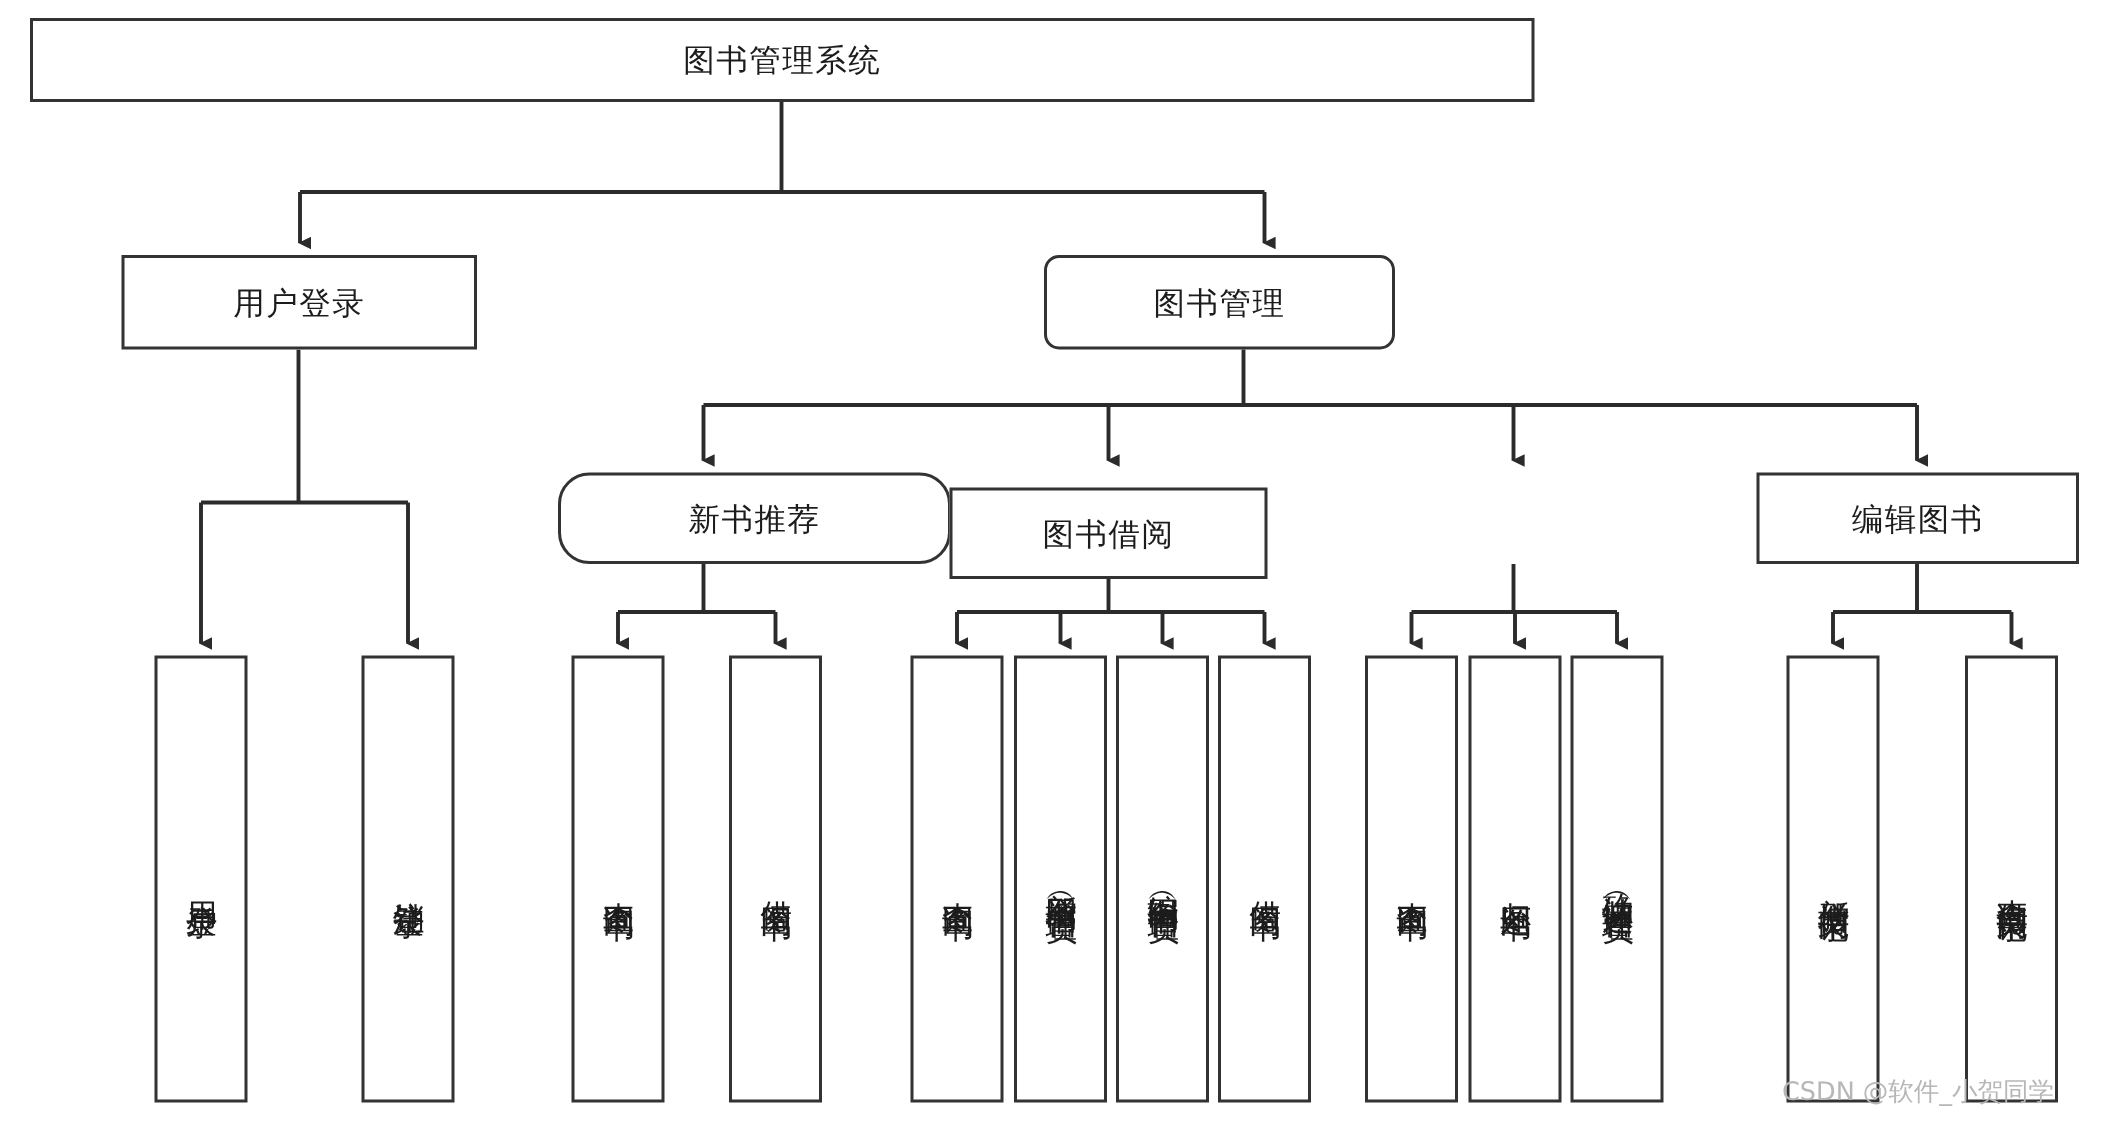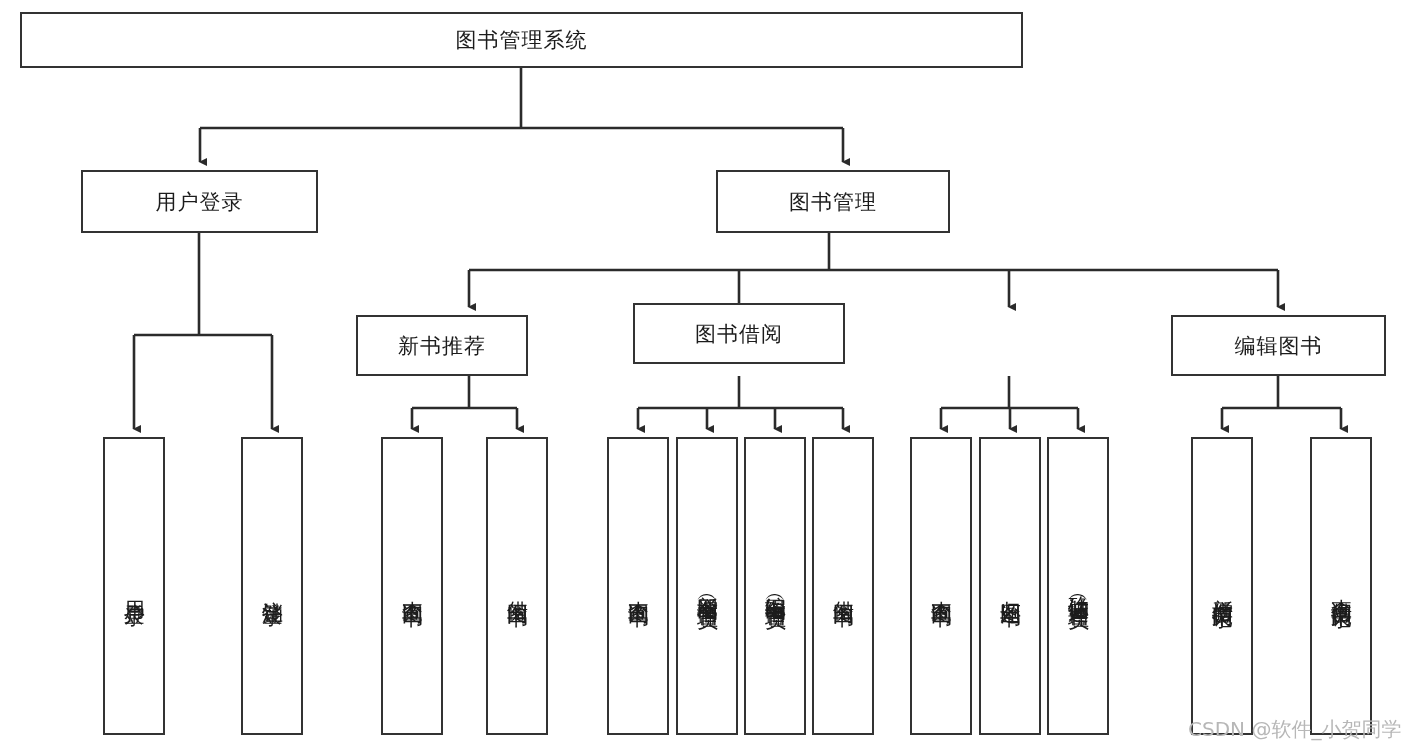"图书管理" div.node { border-radius: none -> 10px; left: 716px -> 696px }
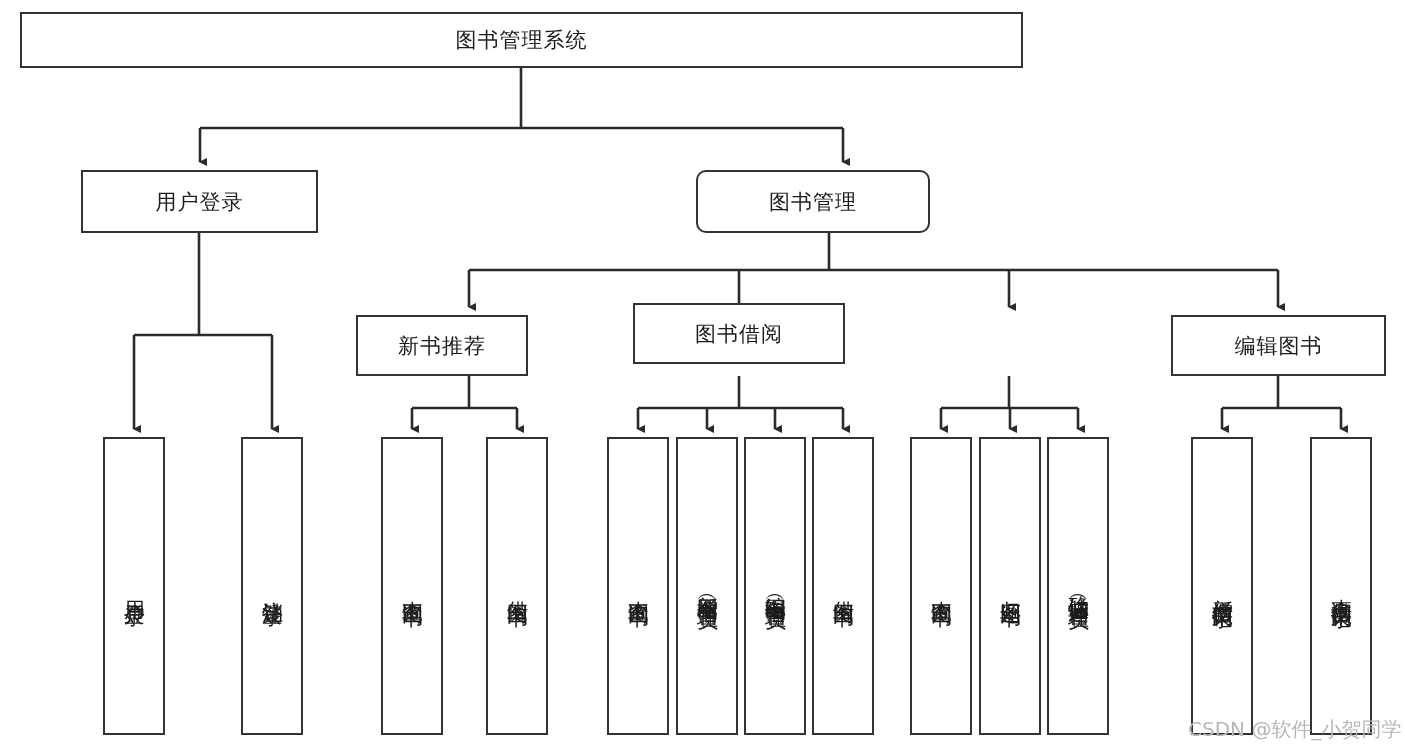"新书推荐" div.node { border-radius: none -> 21px; left: 356px -> 372px; width: 172px -> 262px }
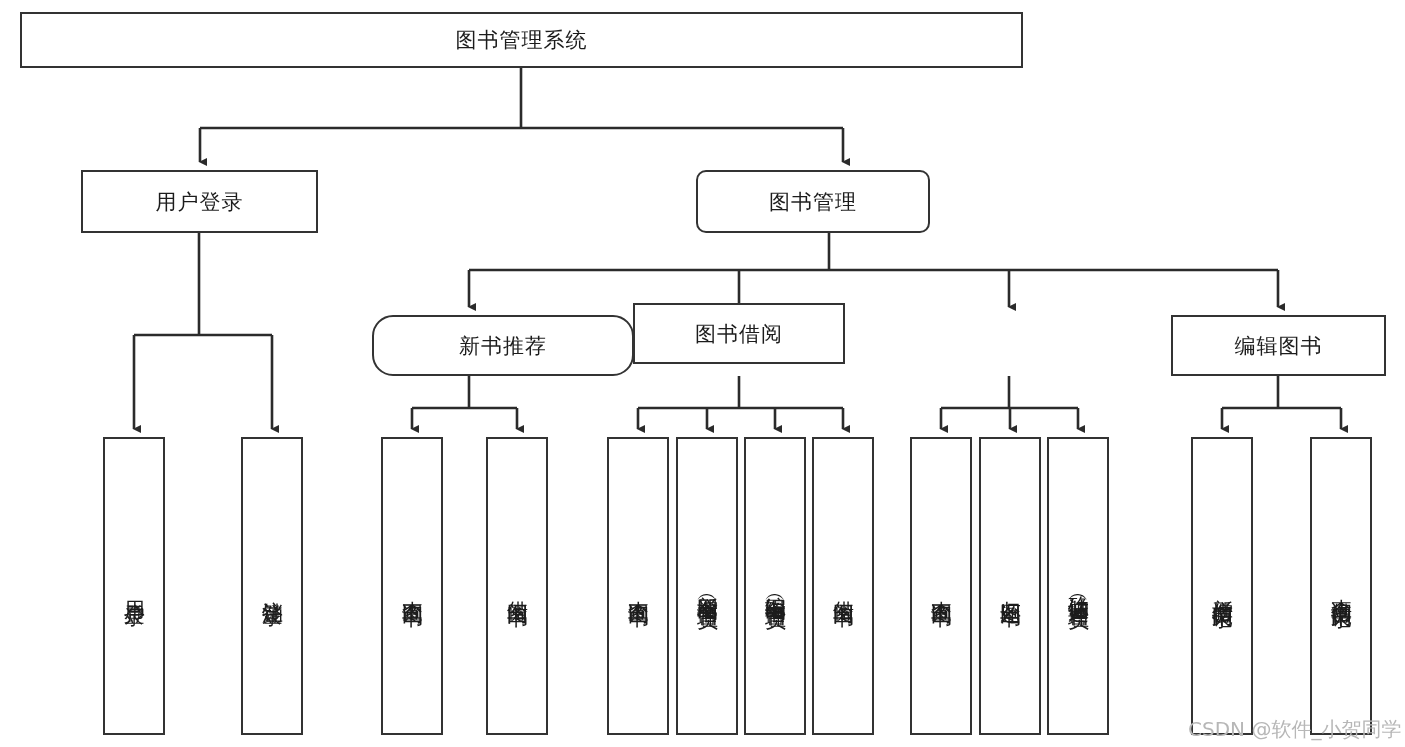"图书借阅" div.node { top: 303px -> 325px }
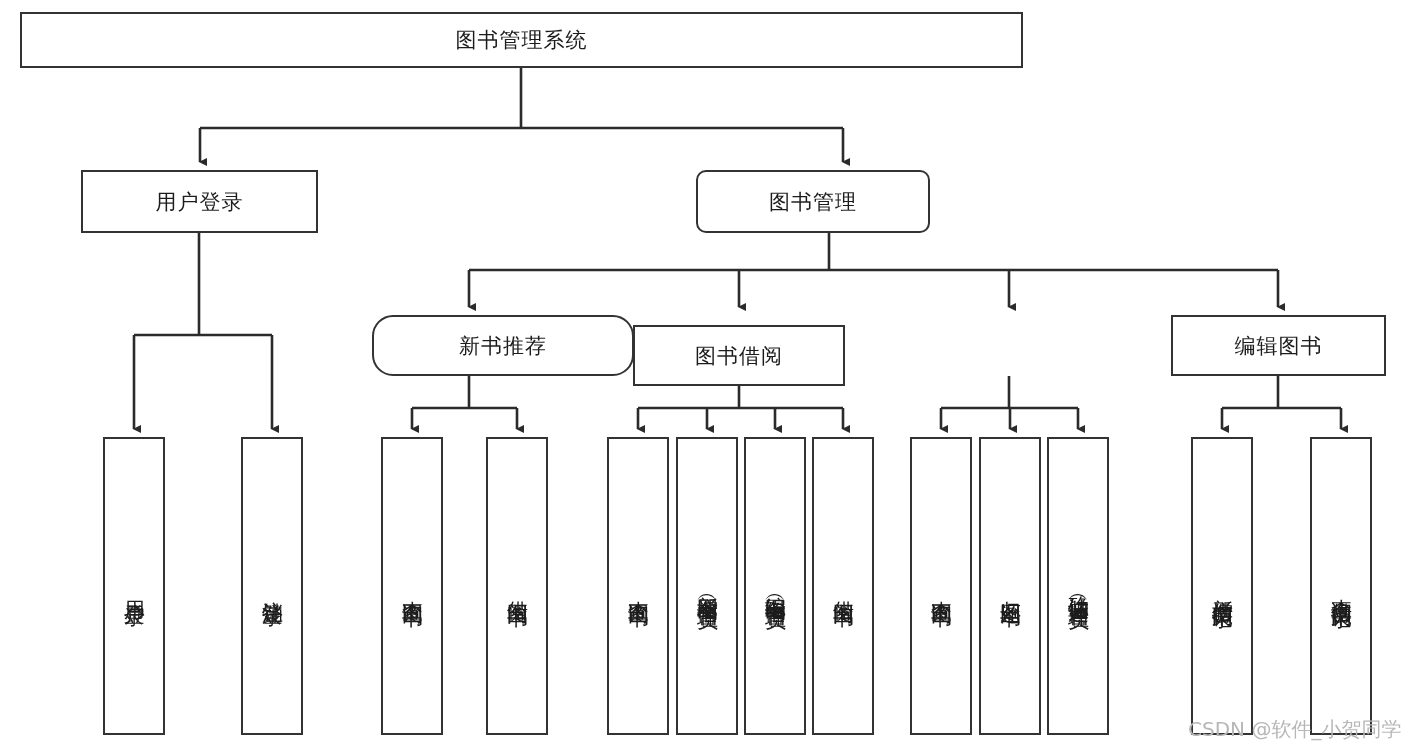"CSDN @软件_小贺同学" #watermark { font-size: 20px -> 17px }
